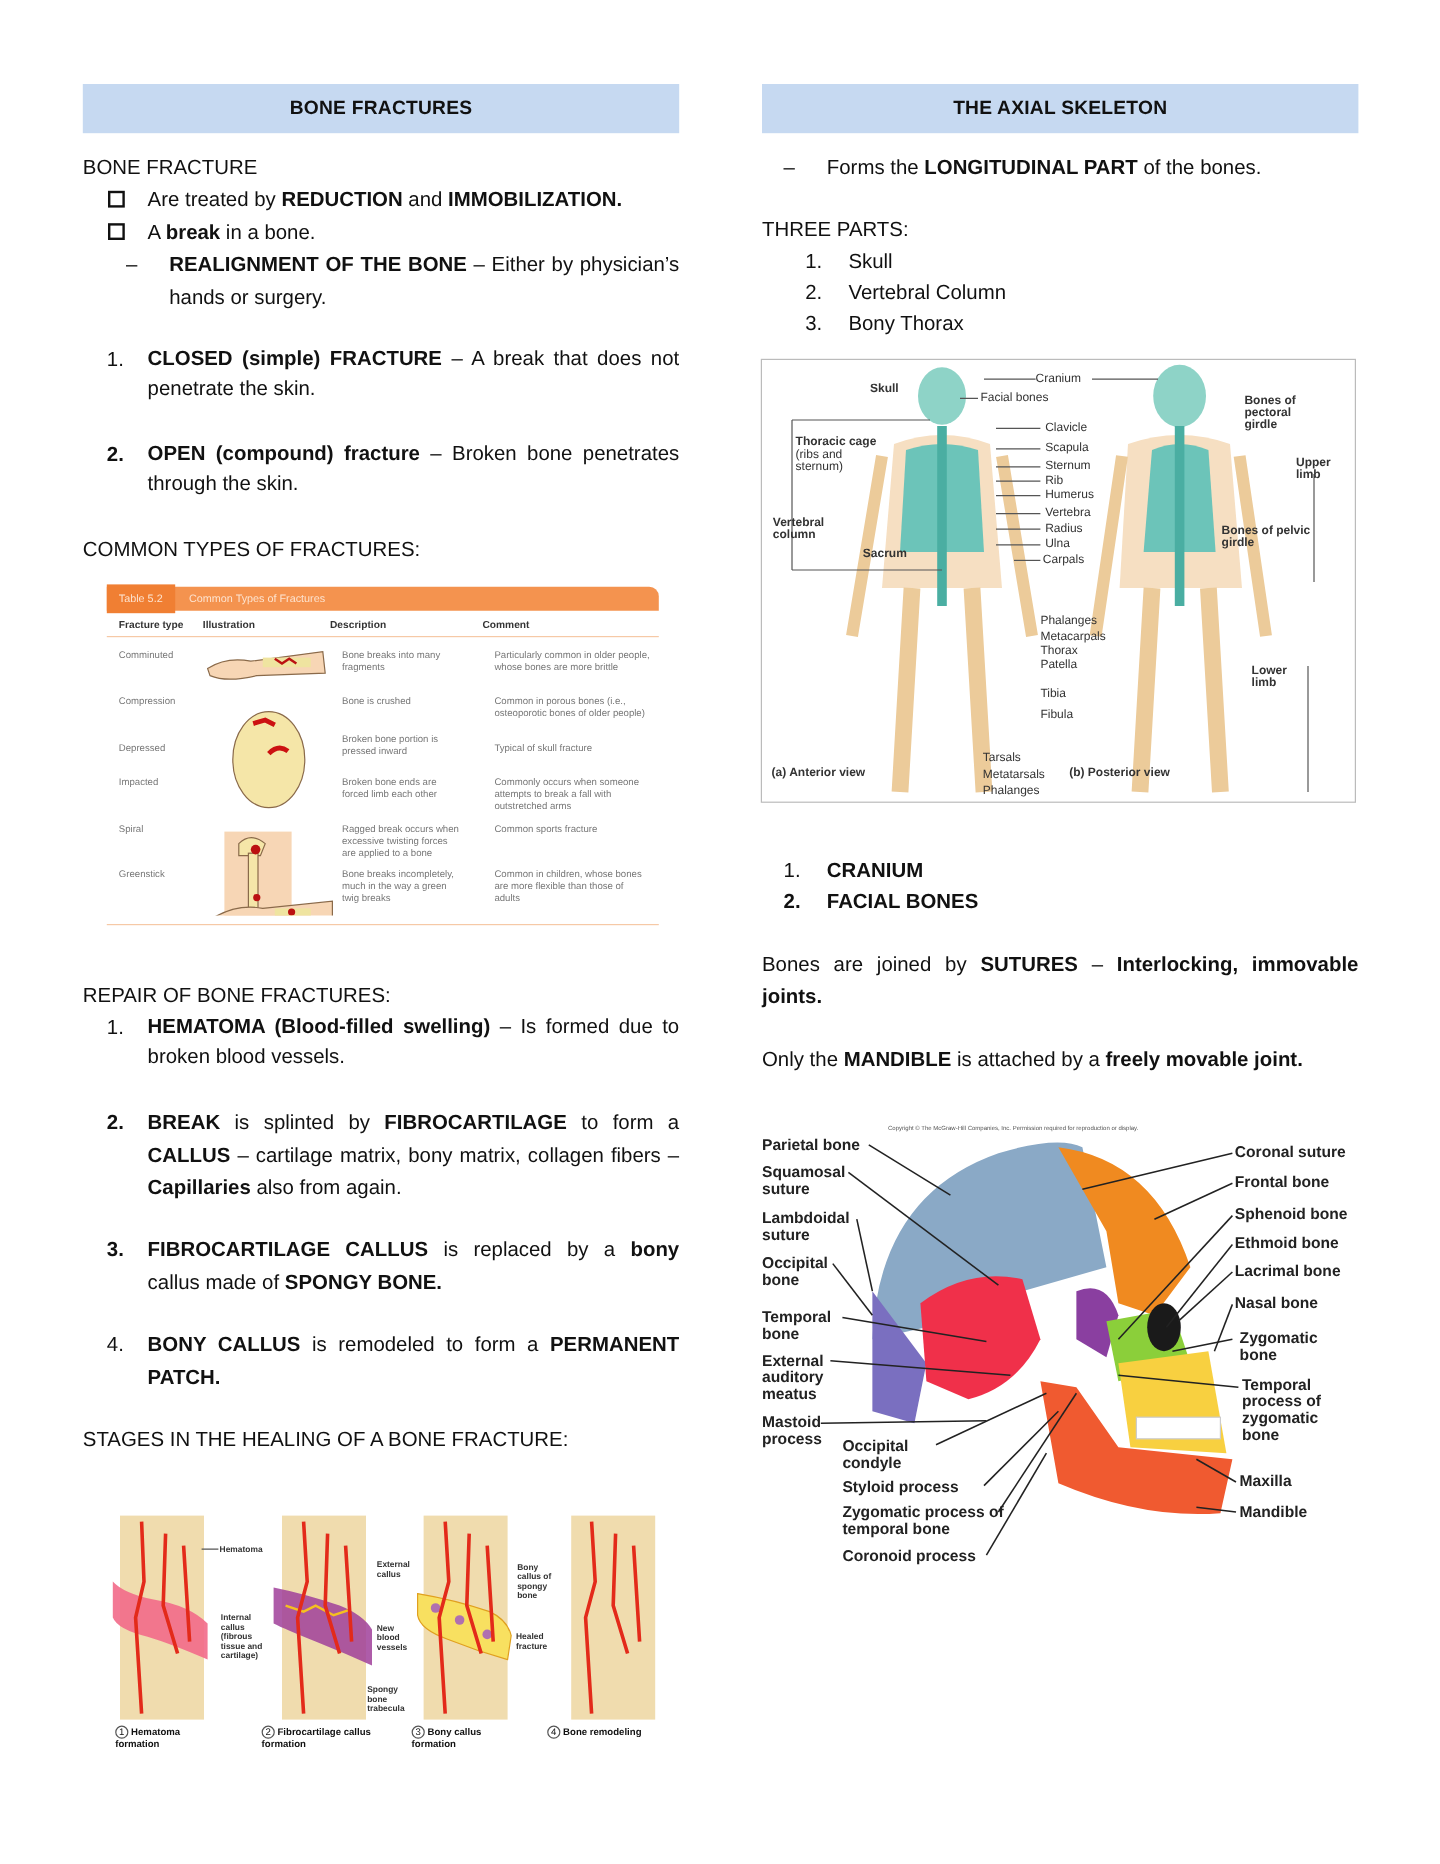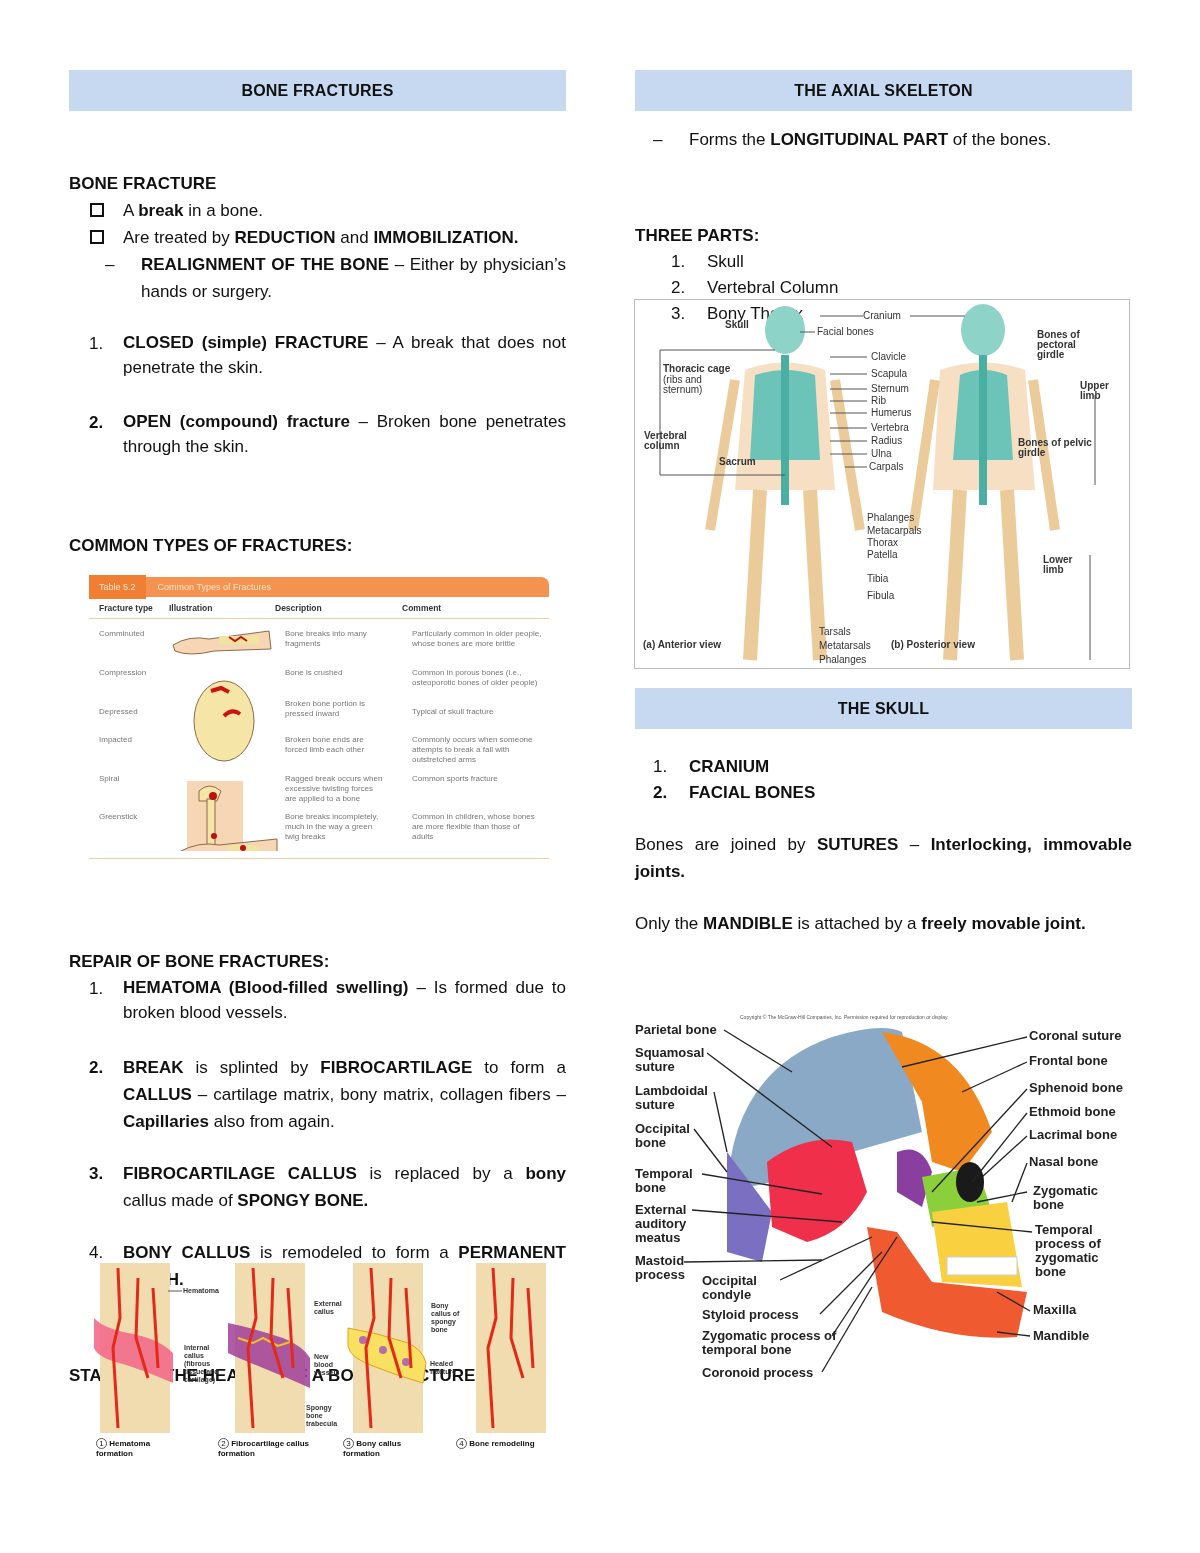"BONE FRACTURE" .sec { font-weight: bold -> normal; margin-top: 44px -> none }
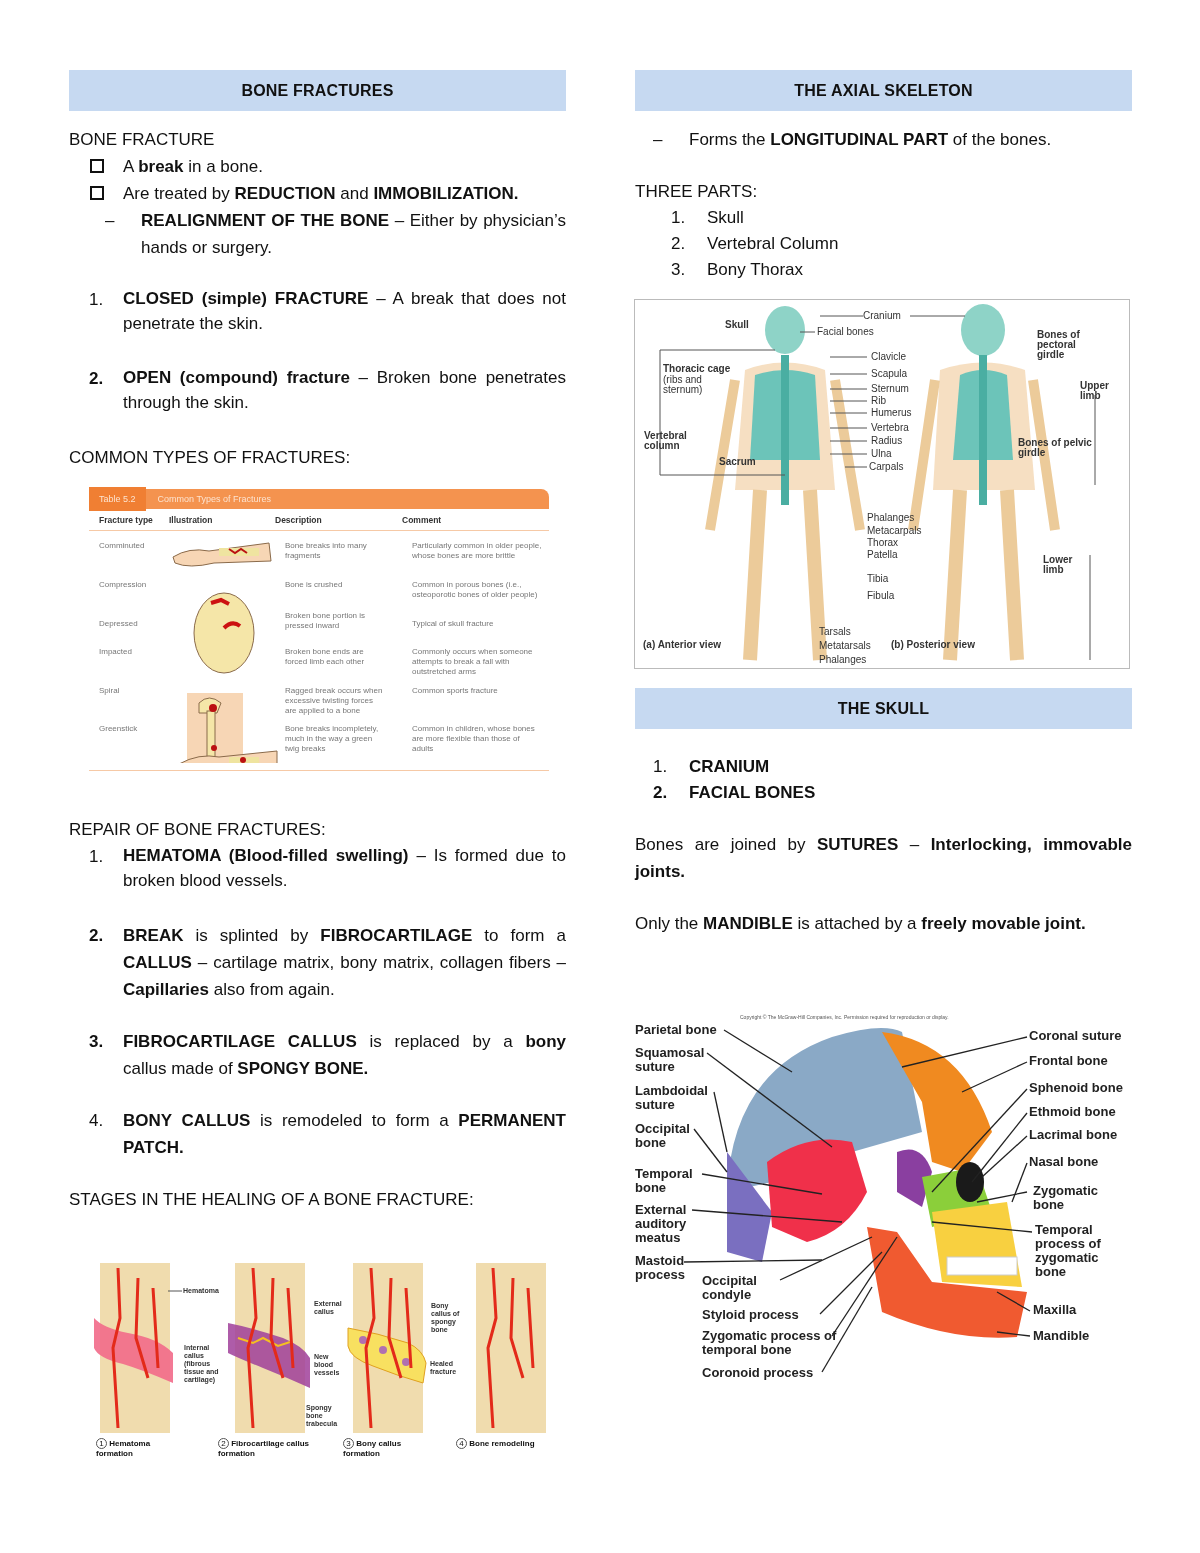"A break in a bone." div.row { order: before "Are treated by REDUCTION and" -> after "Are treated by REDUCTION and" }
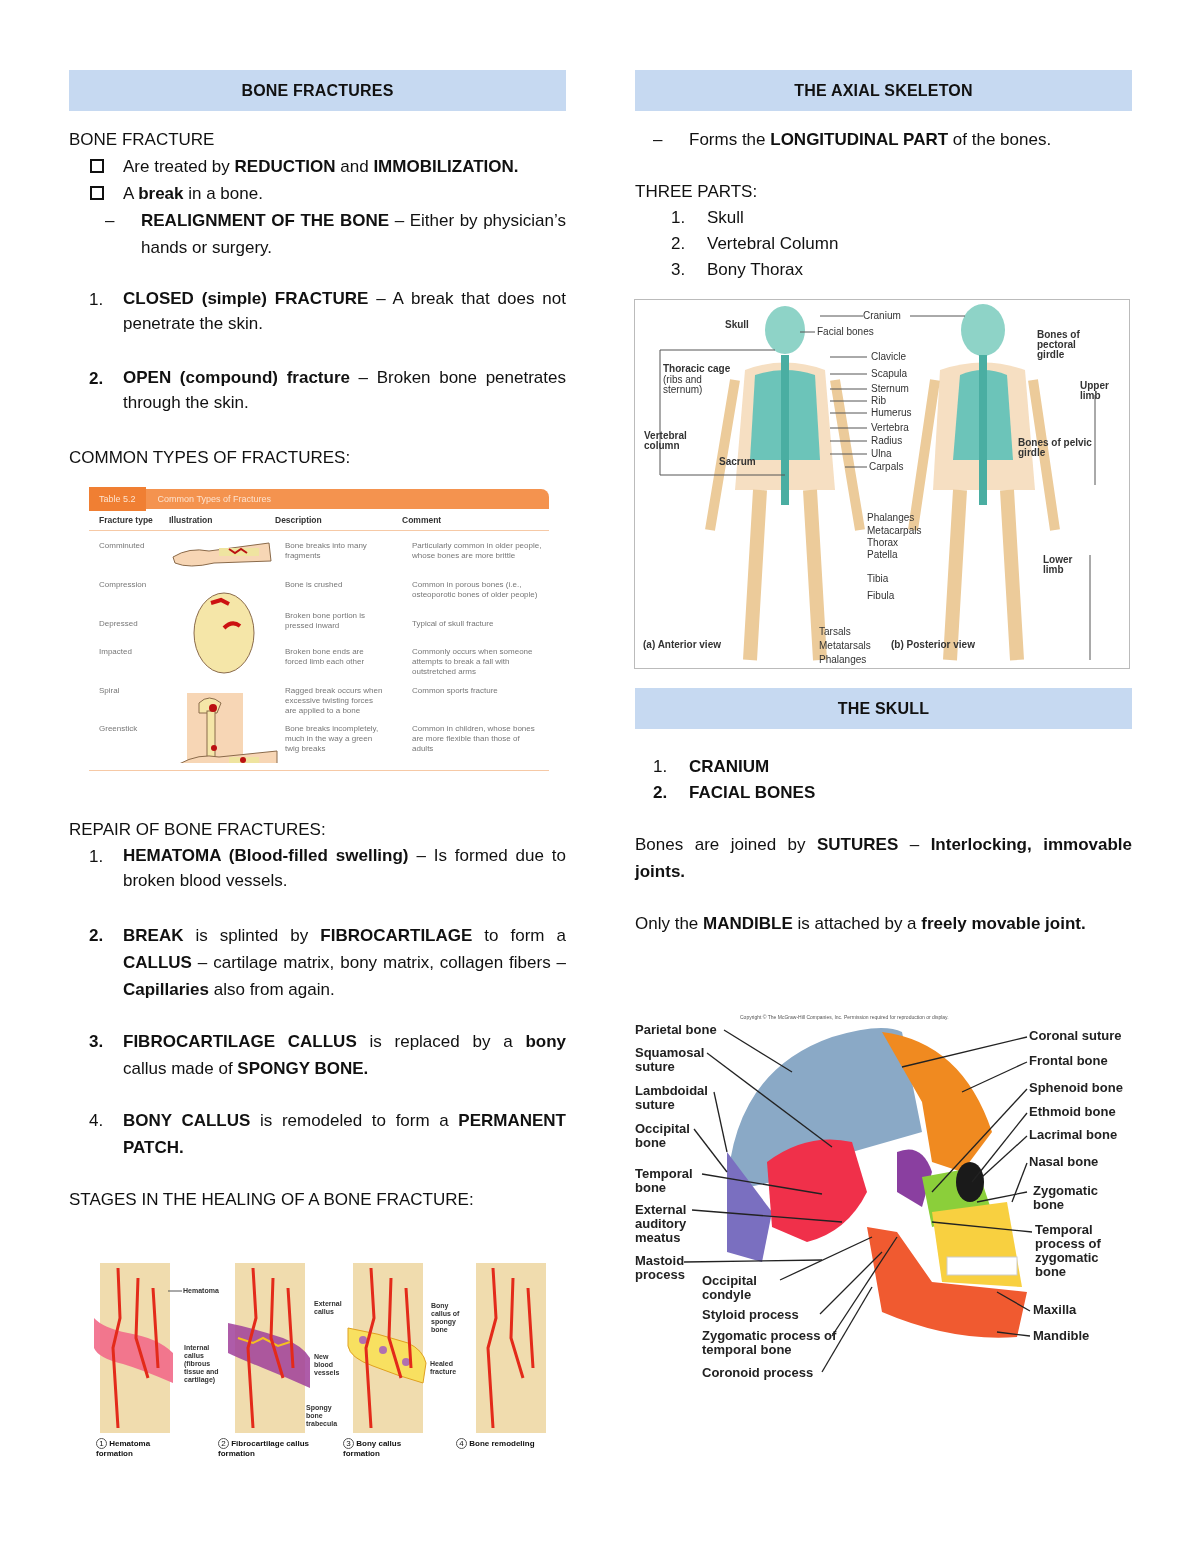"THE SKULL" div.hdr { html: <div>THE SKULL</div> -> none }
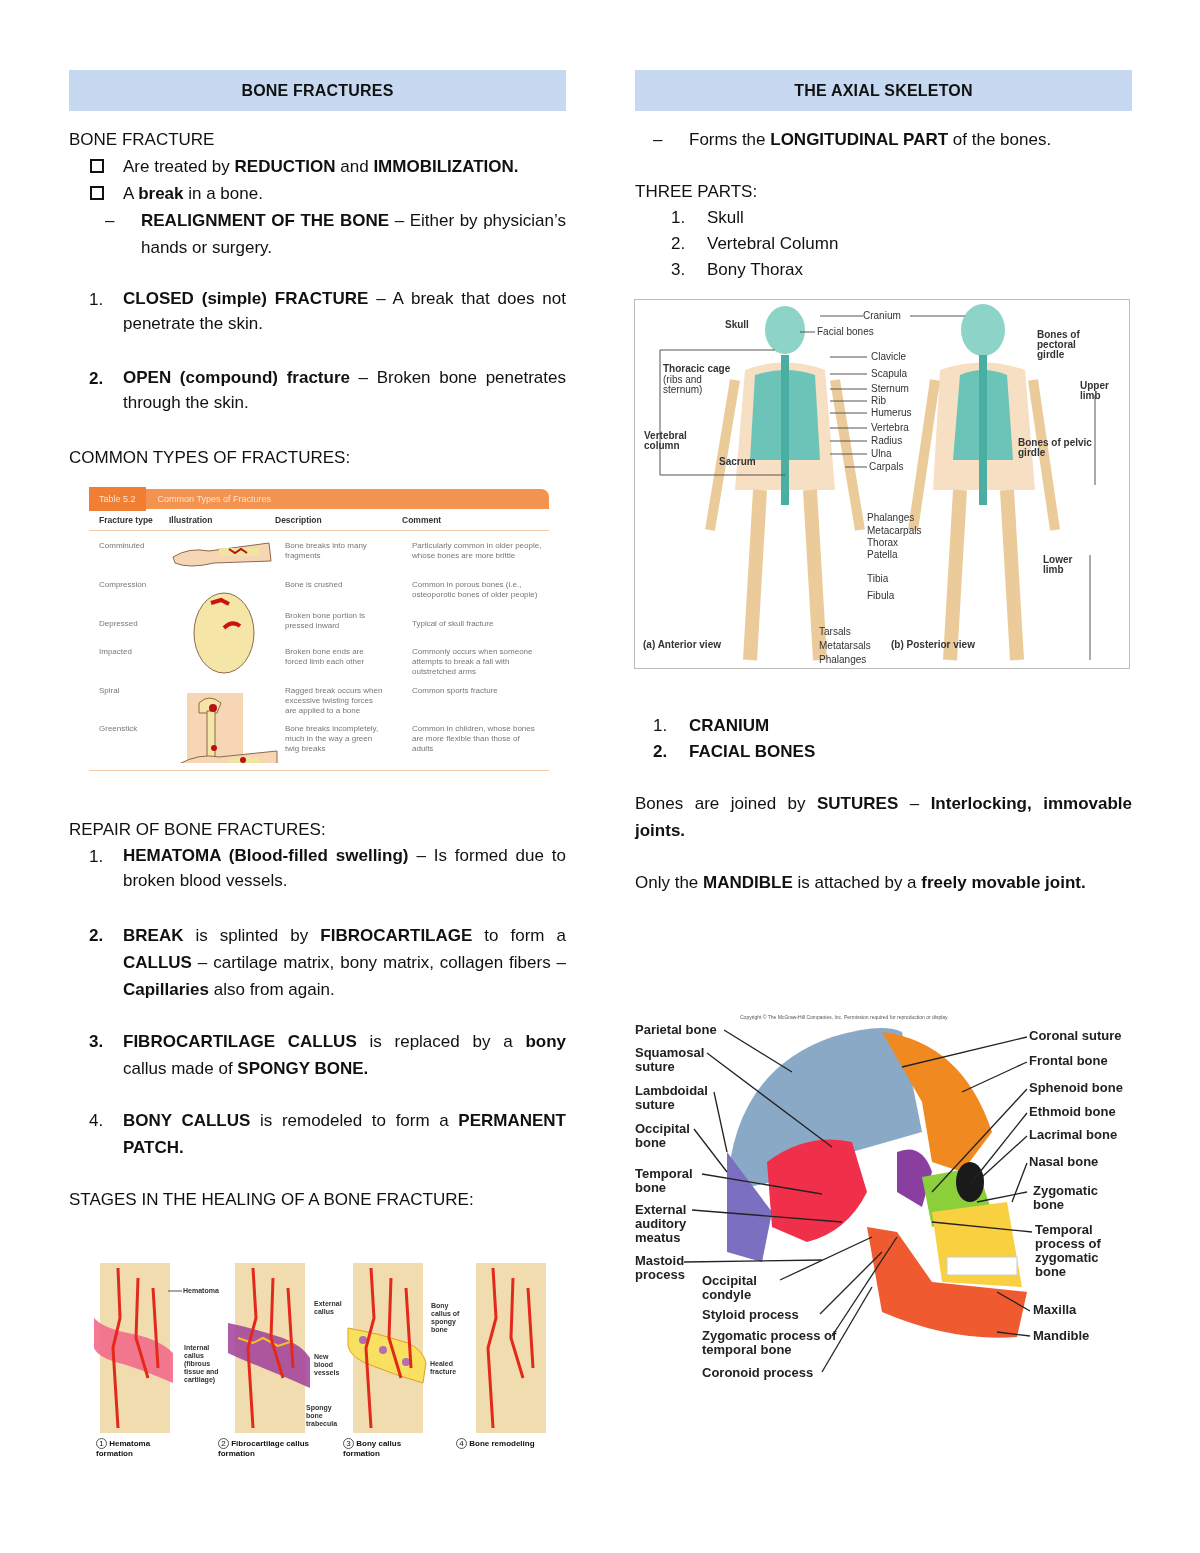"Parietal bone" div.fig { top: 1012px -> 936px }
